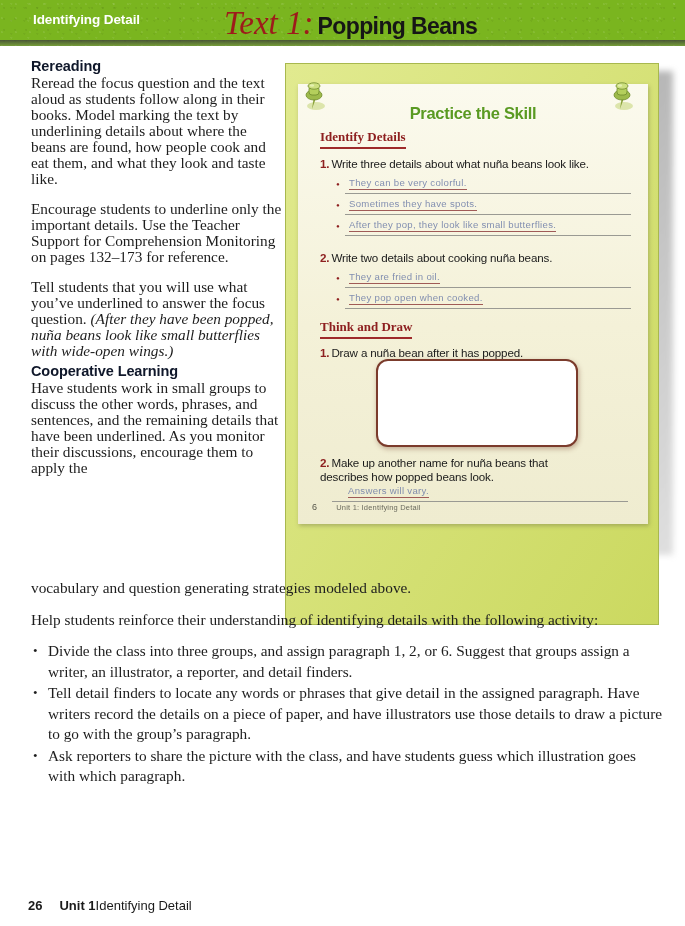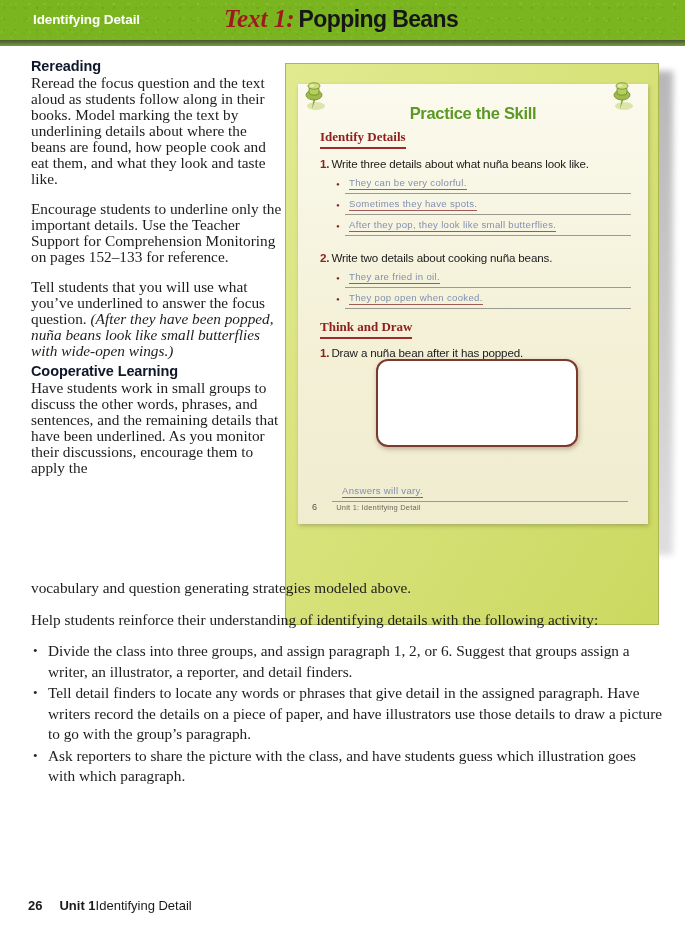"Text 1:" .banner-title .tx1 { font-size: 25px -> 33px; font-weight: bold -> normal }
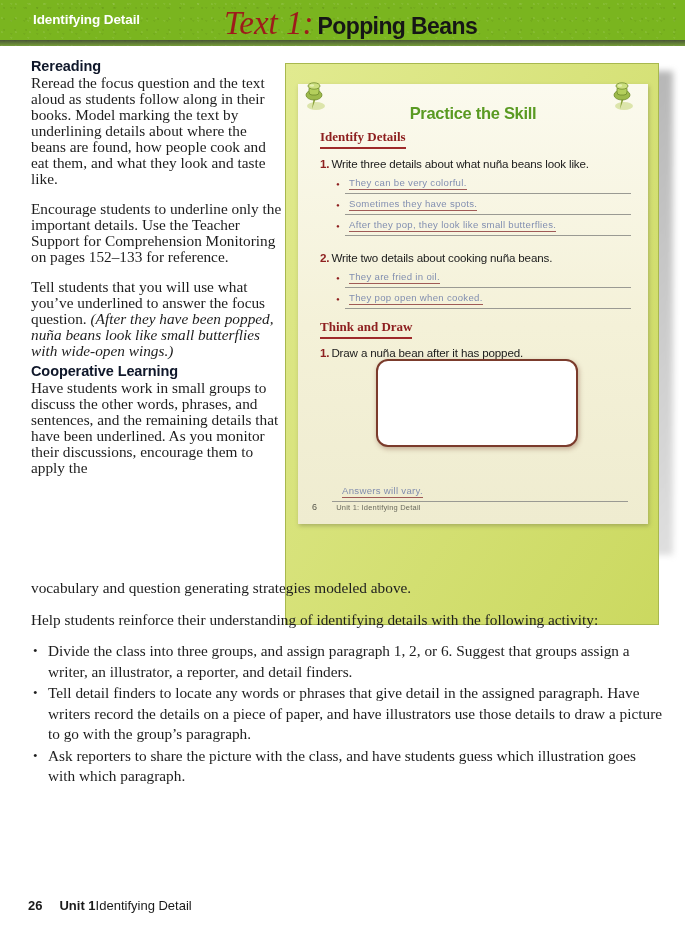"Encourage students to underline only" p.body-p { text: 152–133 -> 132–173 }
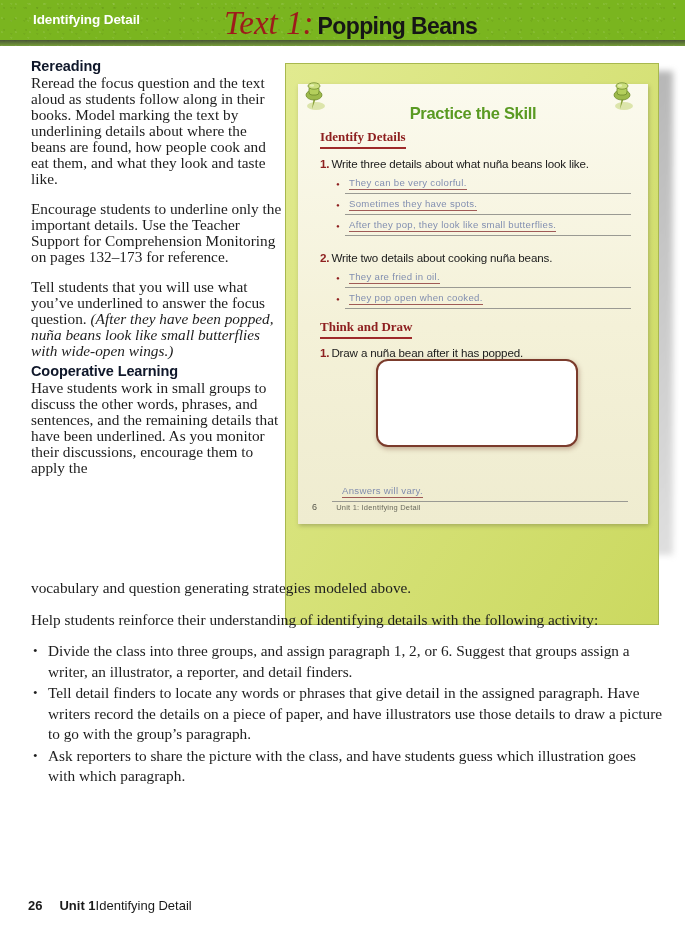"2. Make up another name" div.ws-q { html: none -> <div> <span>2.</span><span>Make up another name for nuña beans that describes how popped beans look.</span> </div> }
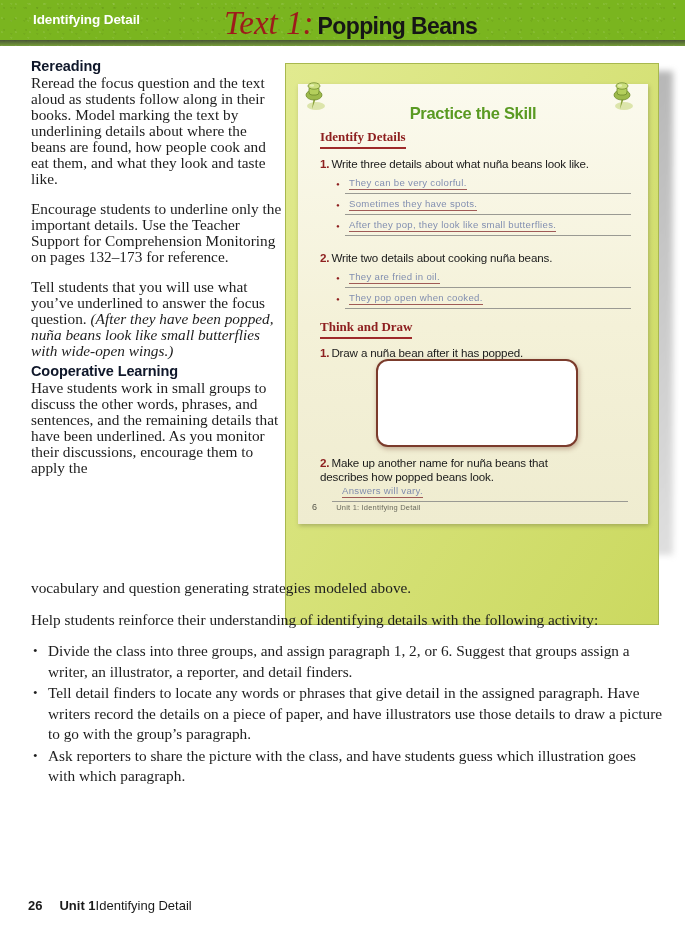"Answers will vary." span.ans-text { left: 10px -> 16px }
